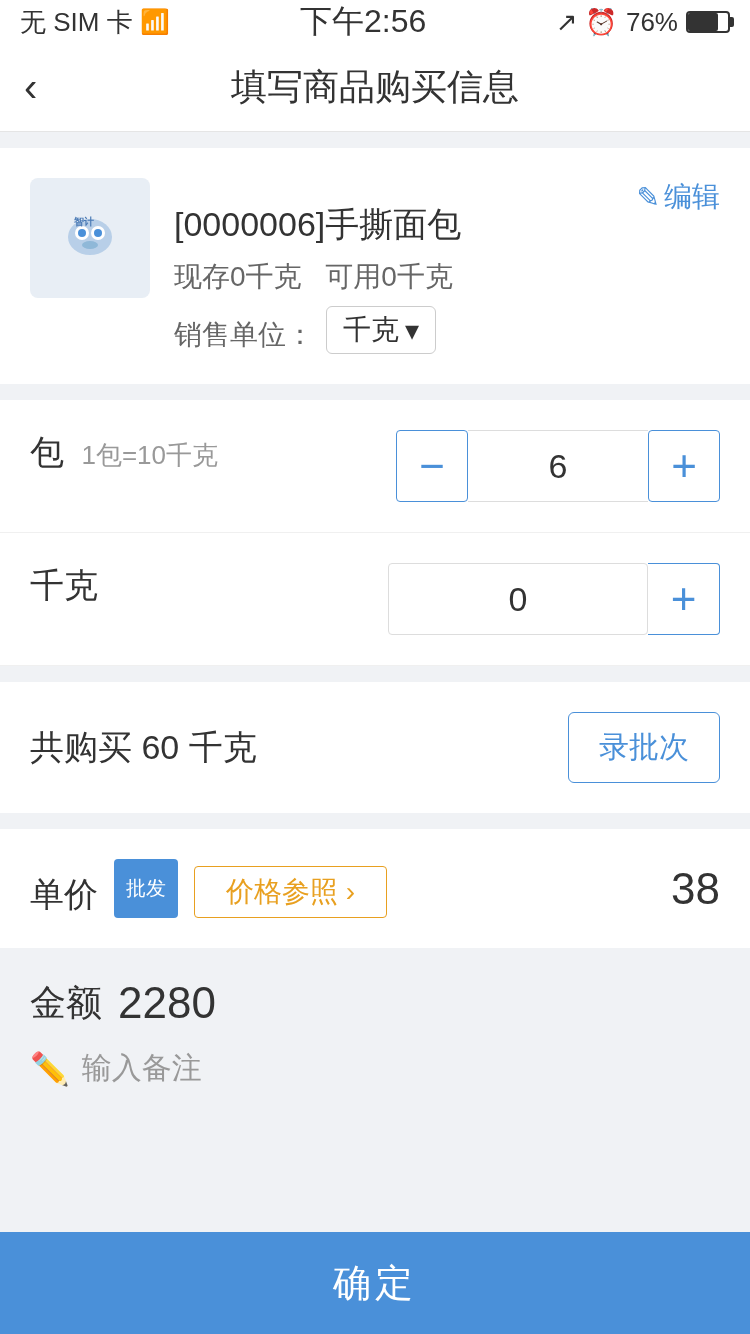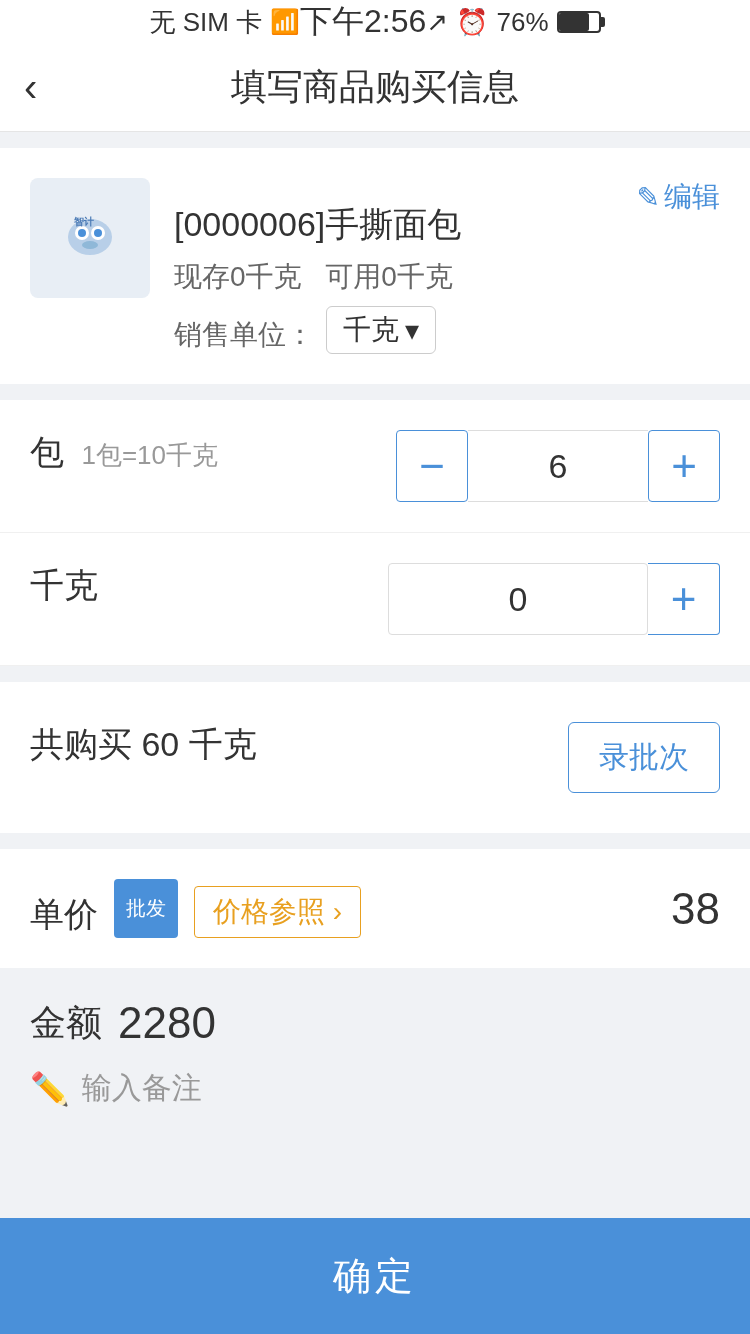"无 SIM 卡" .status-bar { justify-content: center -> space-between }
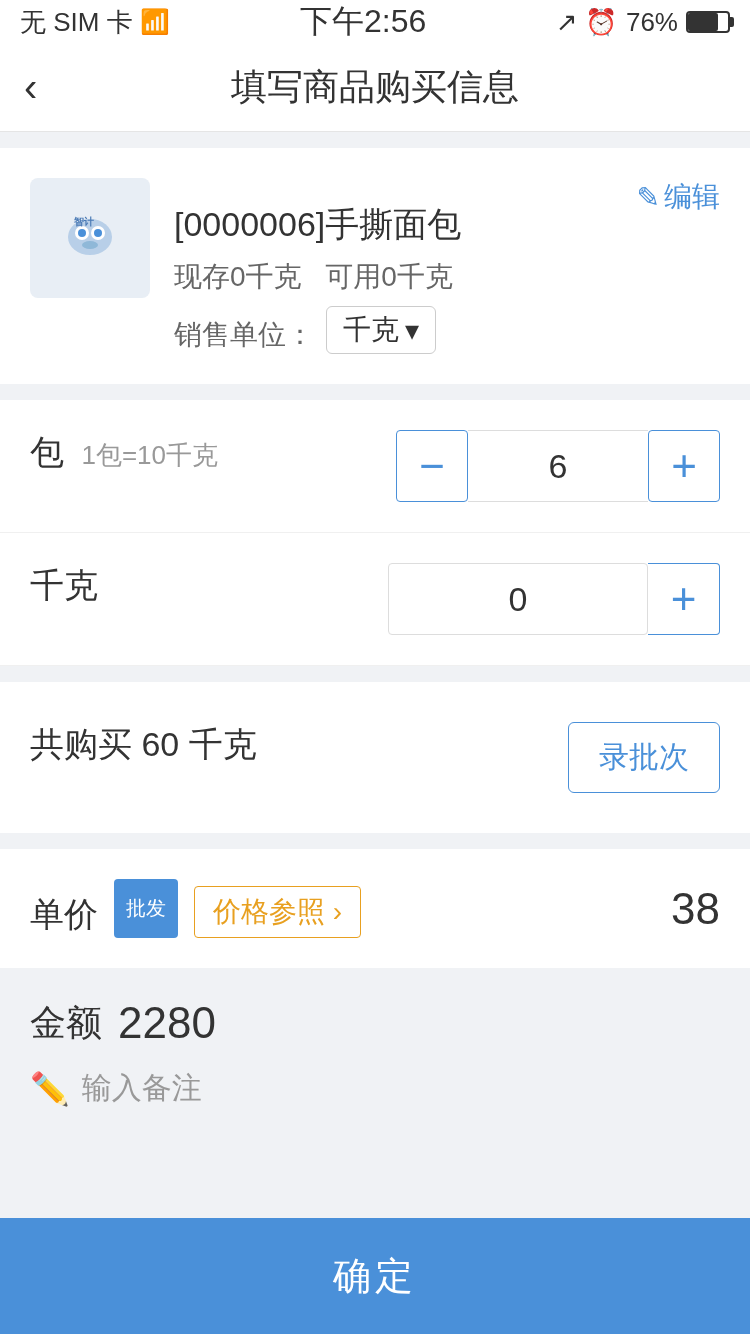"共购买 60 千克" .total-section { align-items: flex-start -> center; padding: 40px 30px -> 30px 30px }
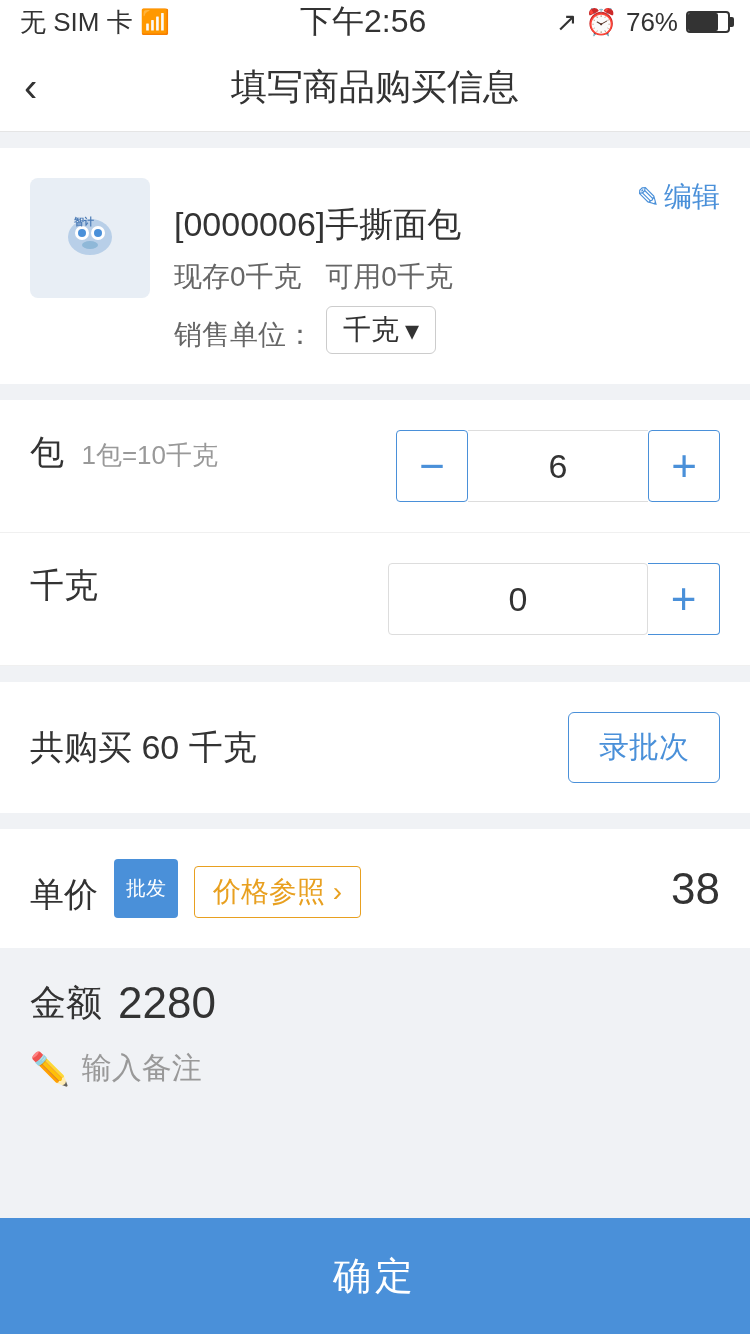"价格参照 ›" .price-ref-btn { padding: 6px 18px -> 6px 31px }
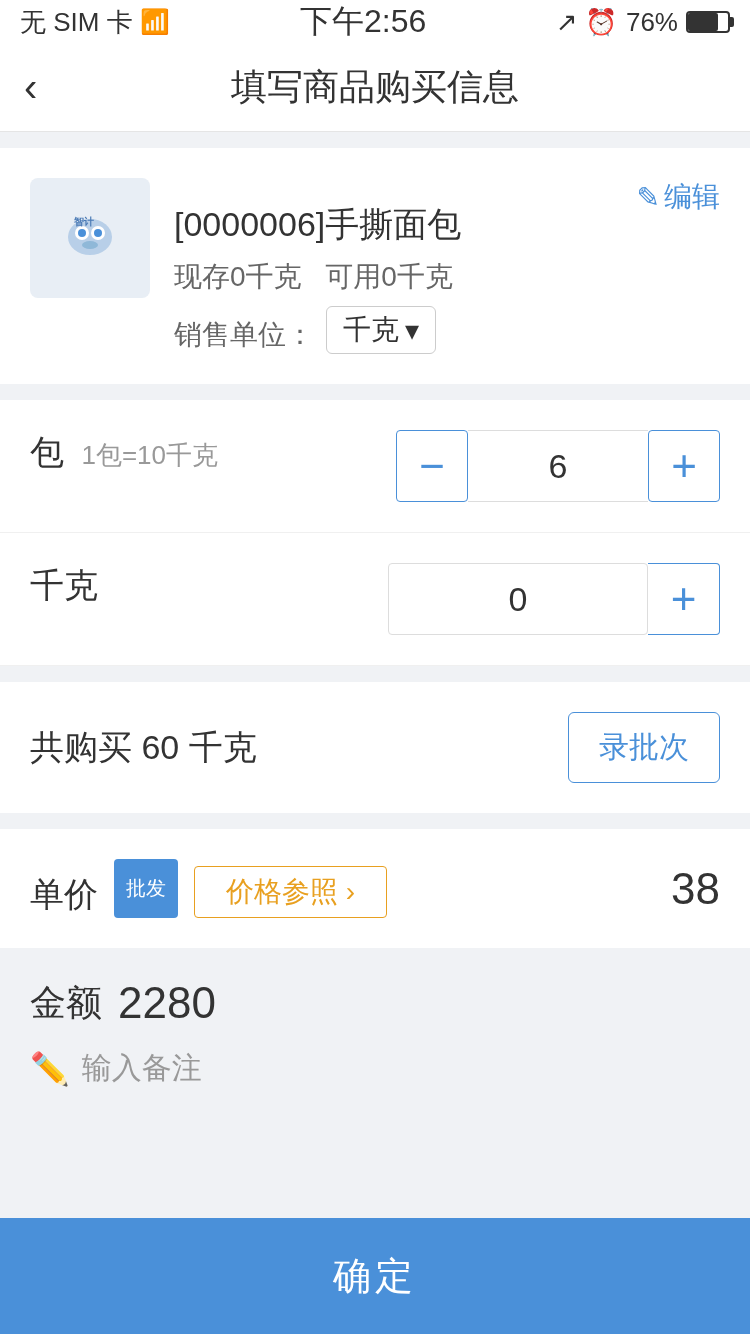"确定" .confirm-btn { height: 116px -> 102px }
